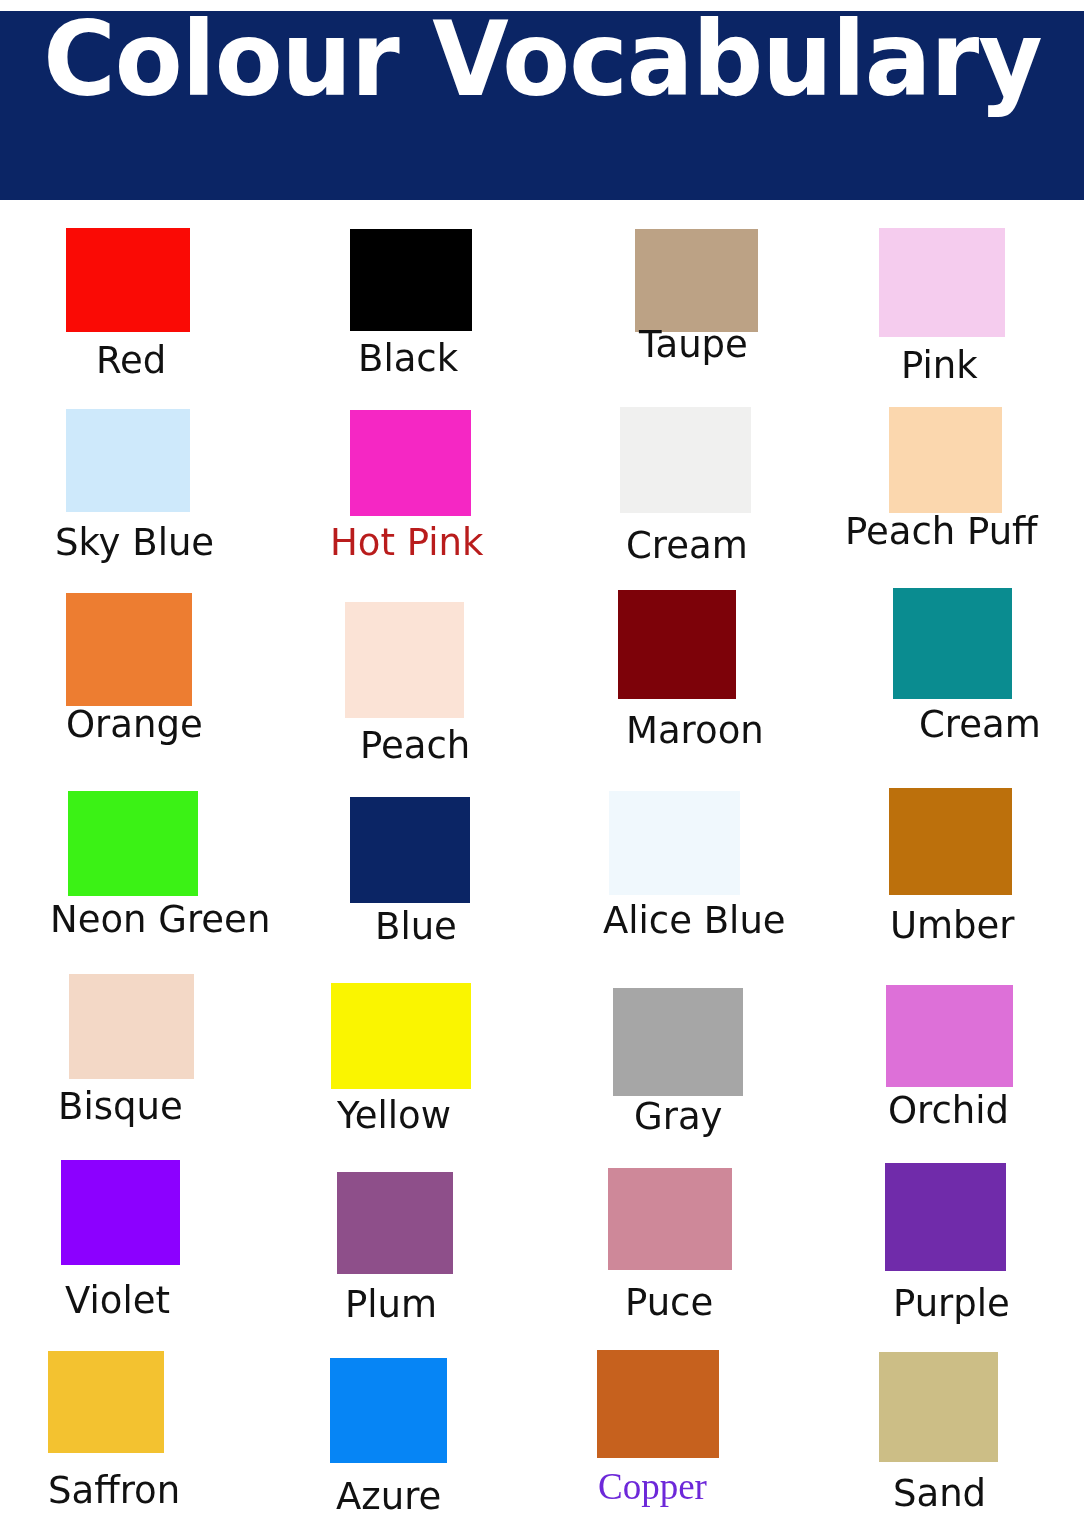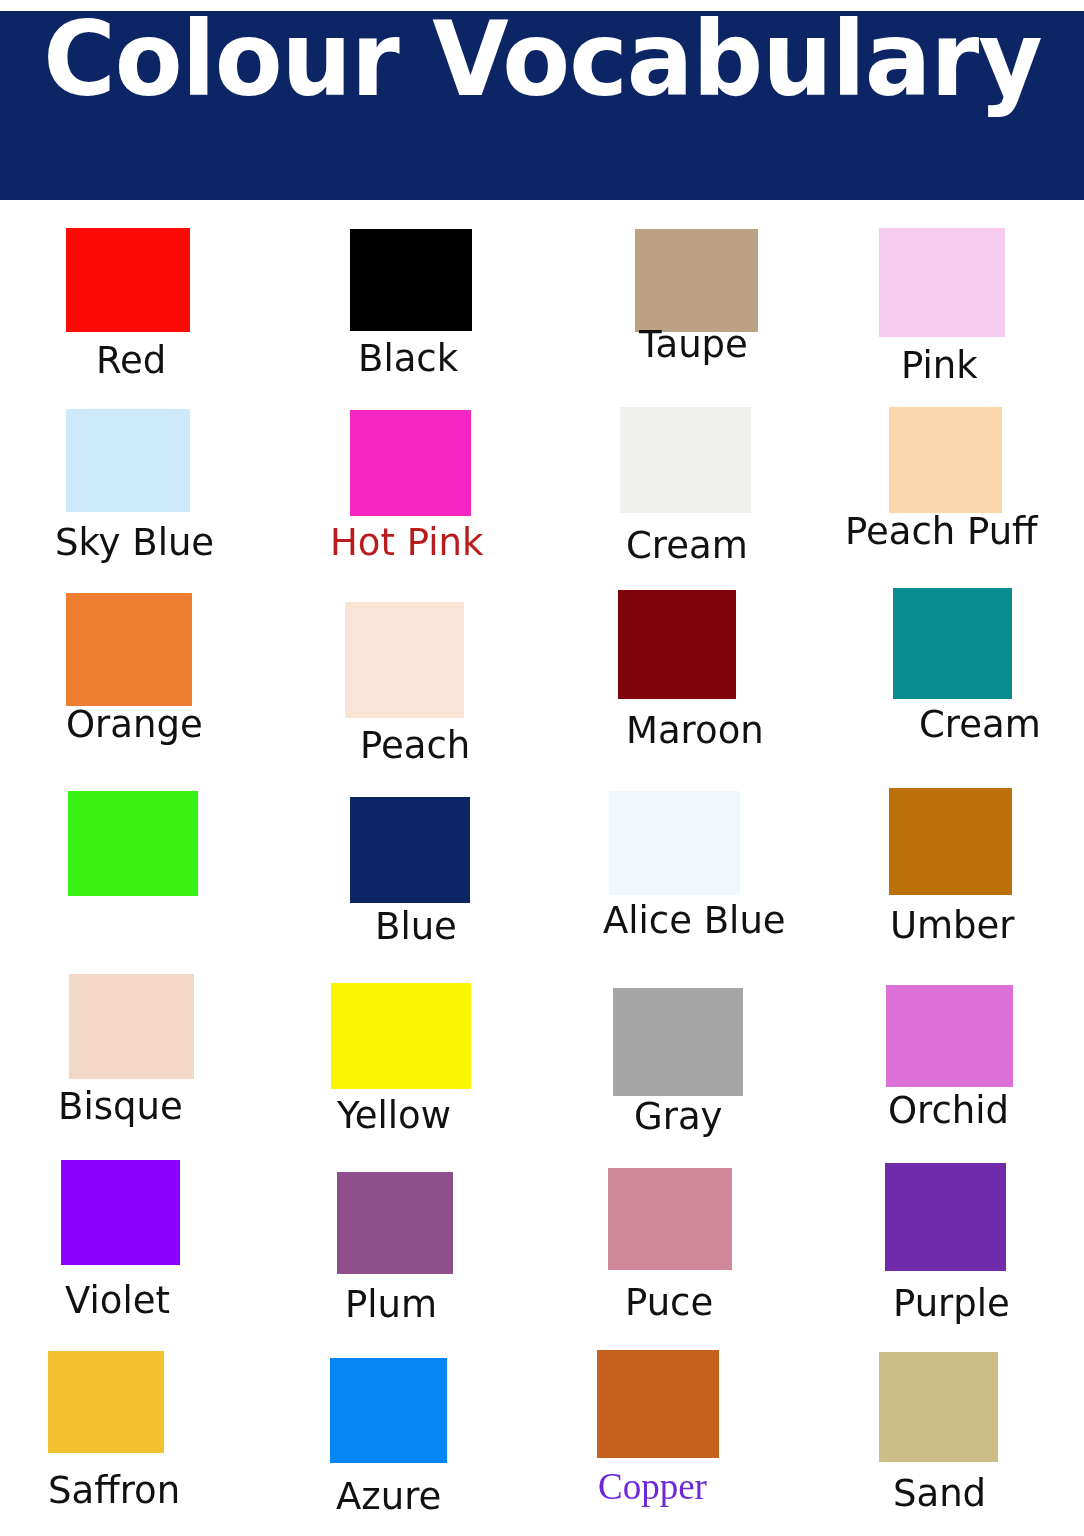"Neon Green" div.swatch-label { html: none -> <div>Neon Green</div> }
